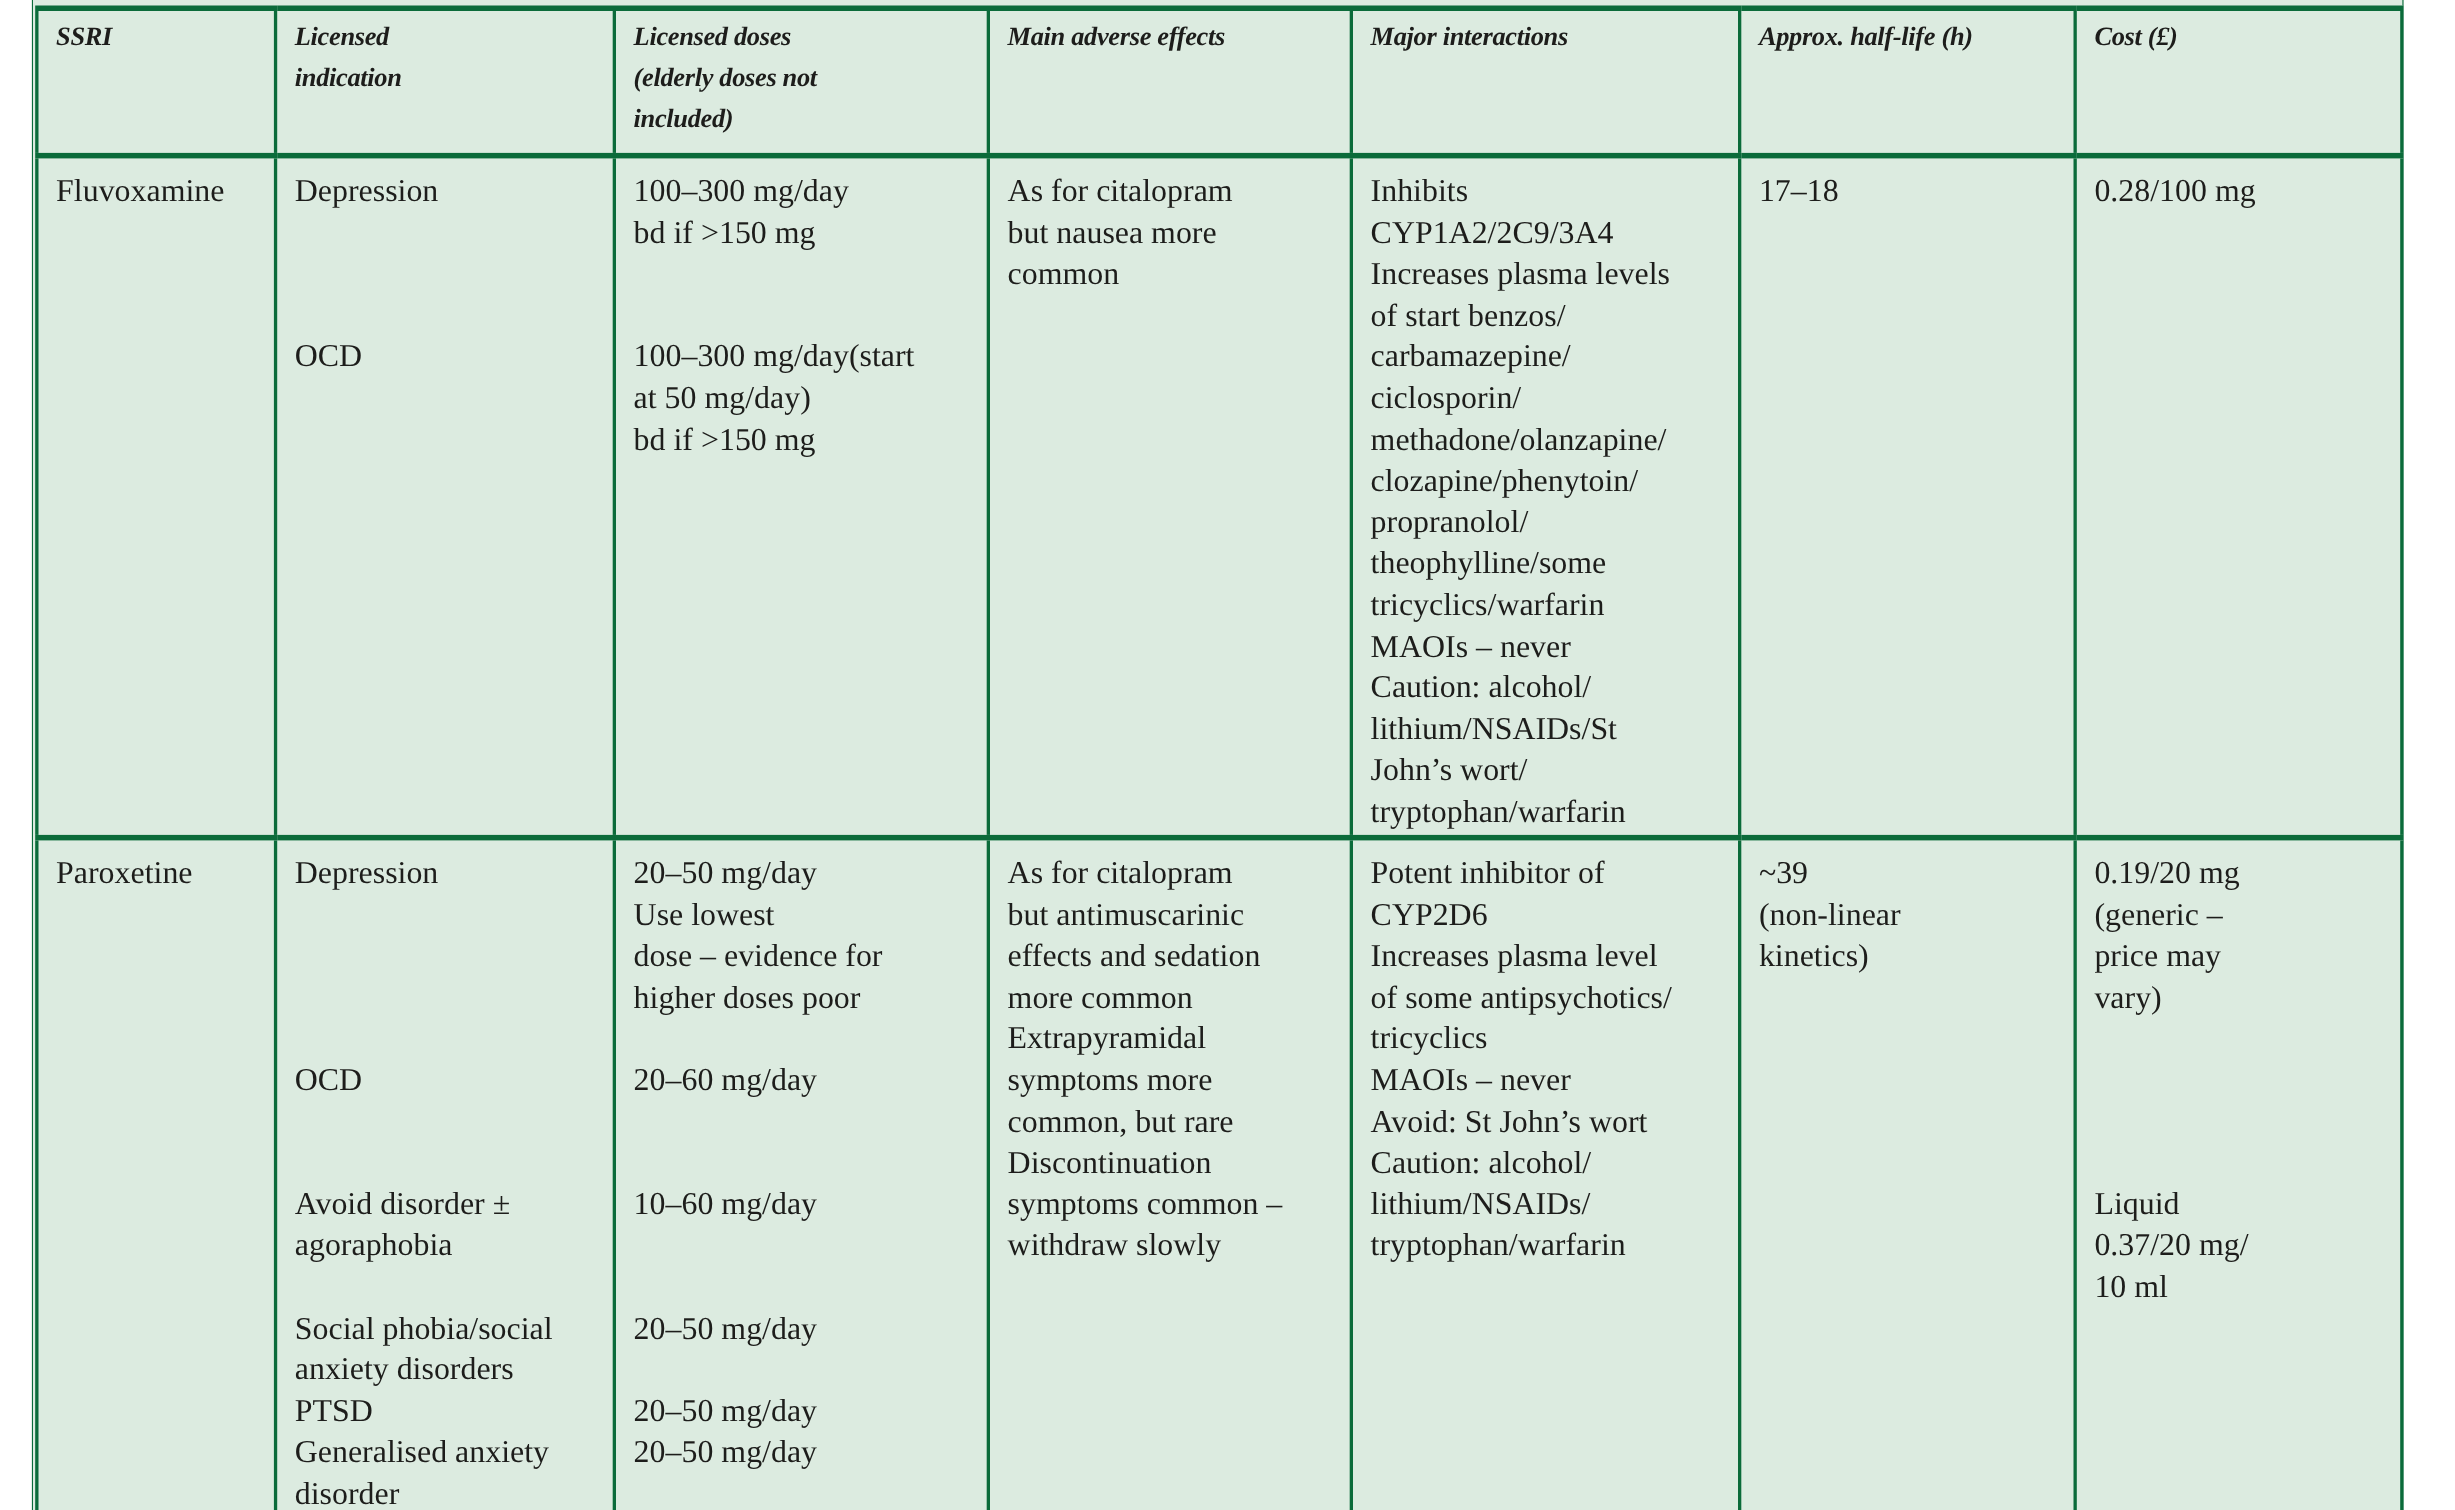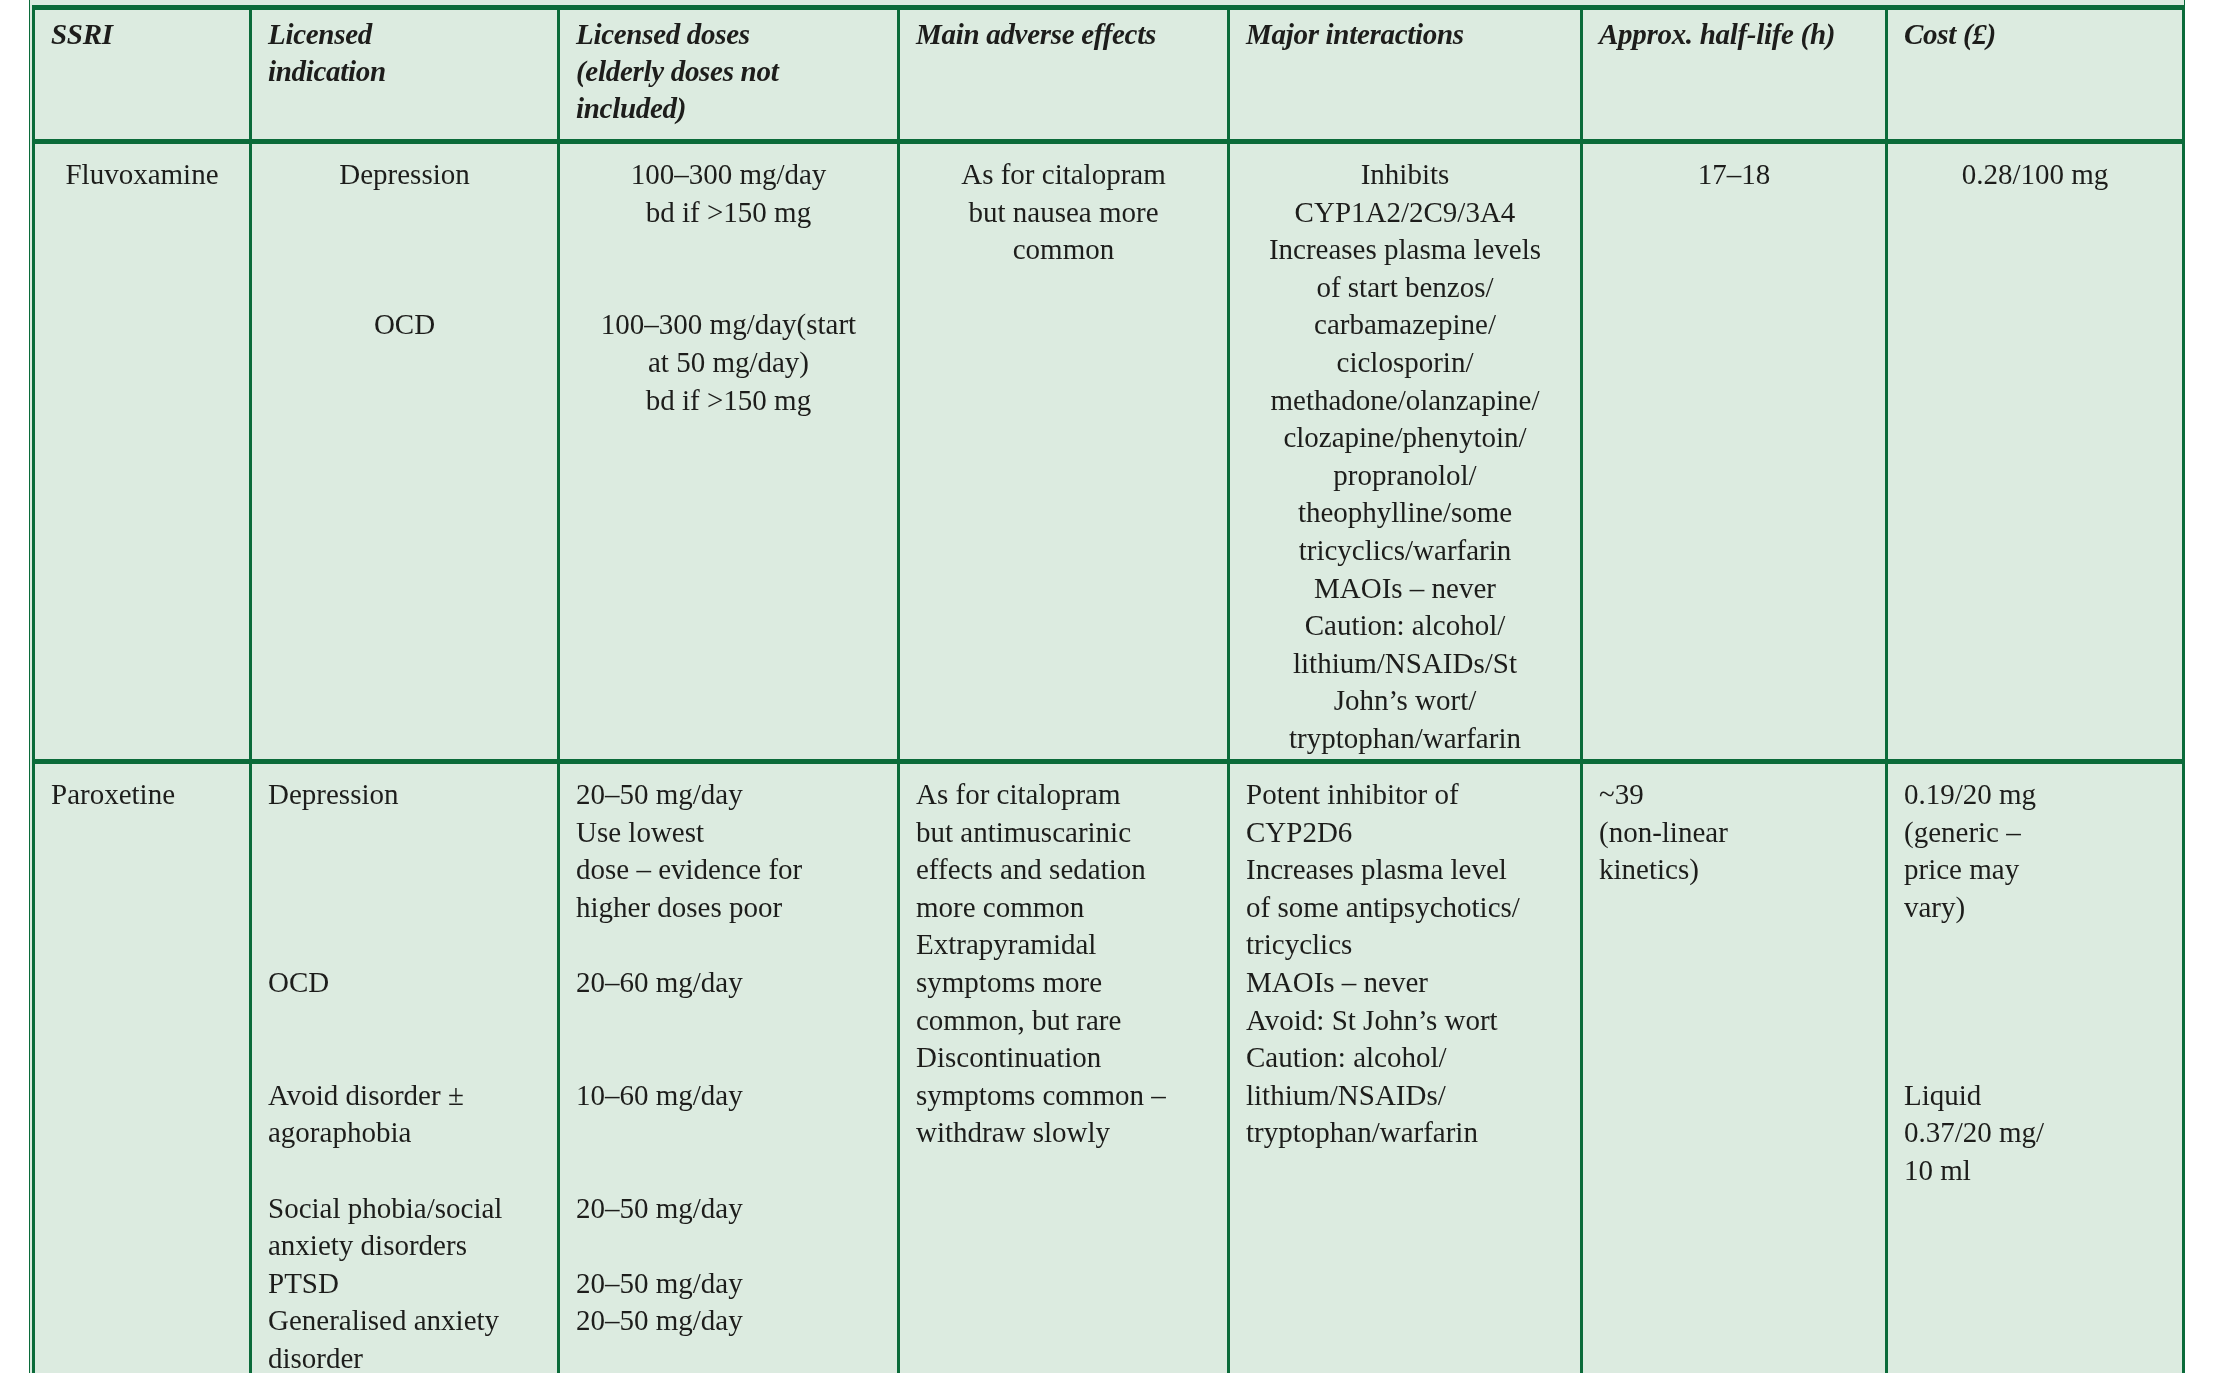"SSRI" table.ssri thead th { font-size: 29px -> 24px }
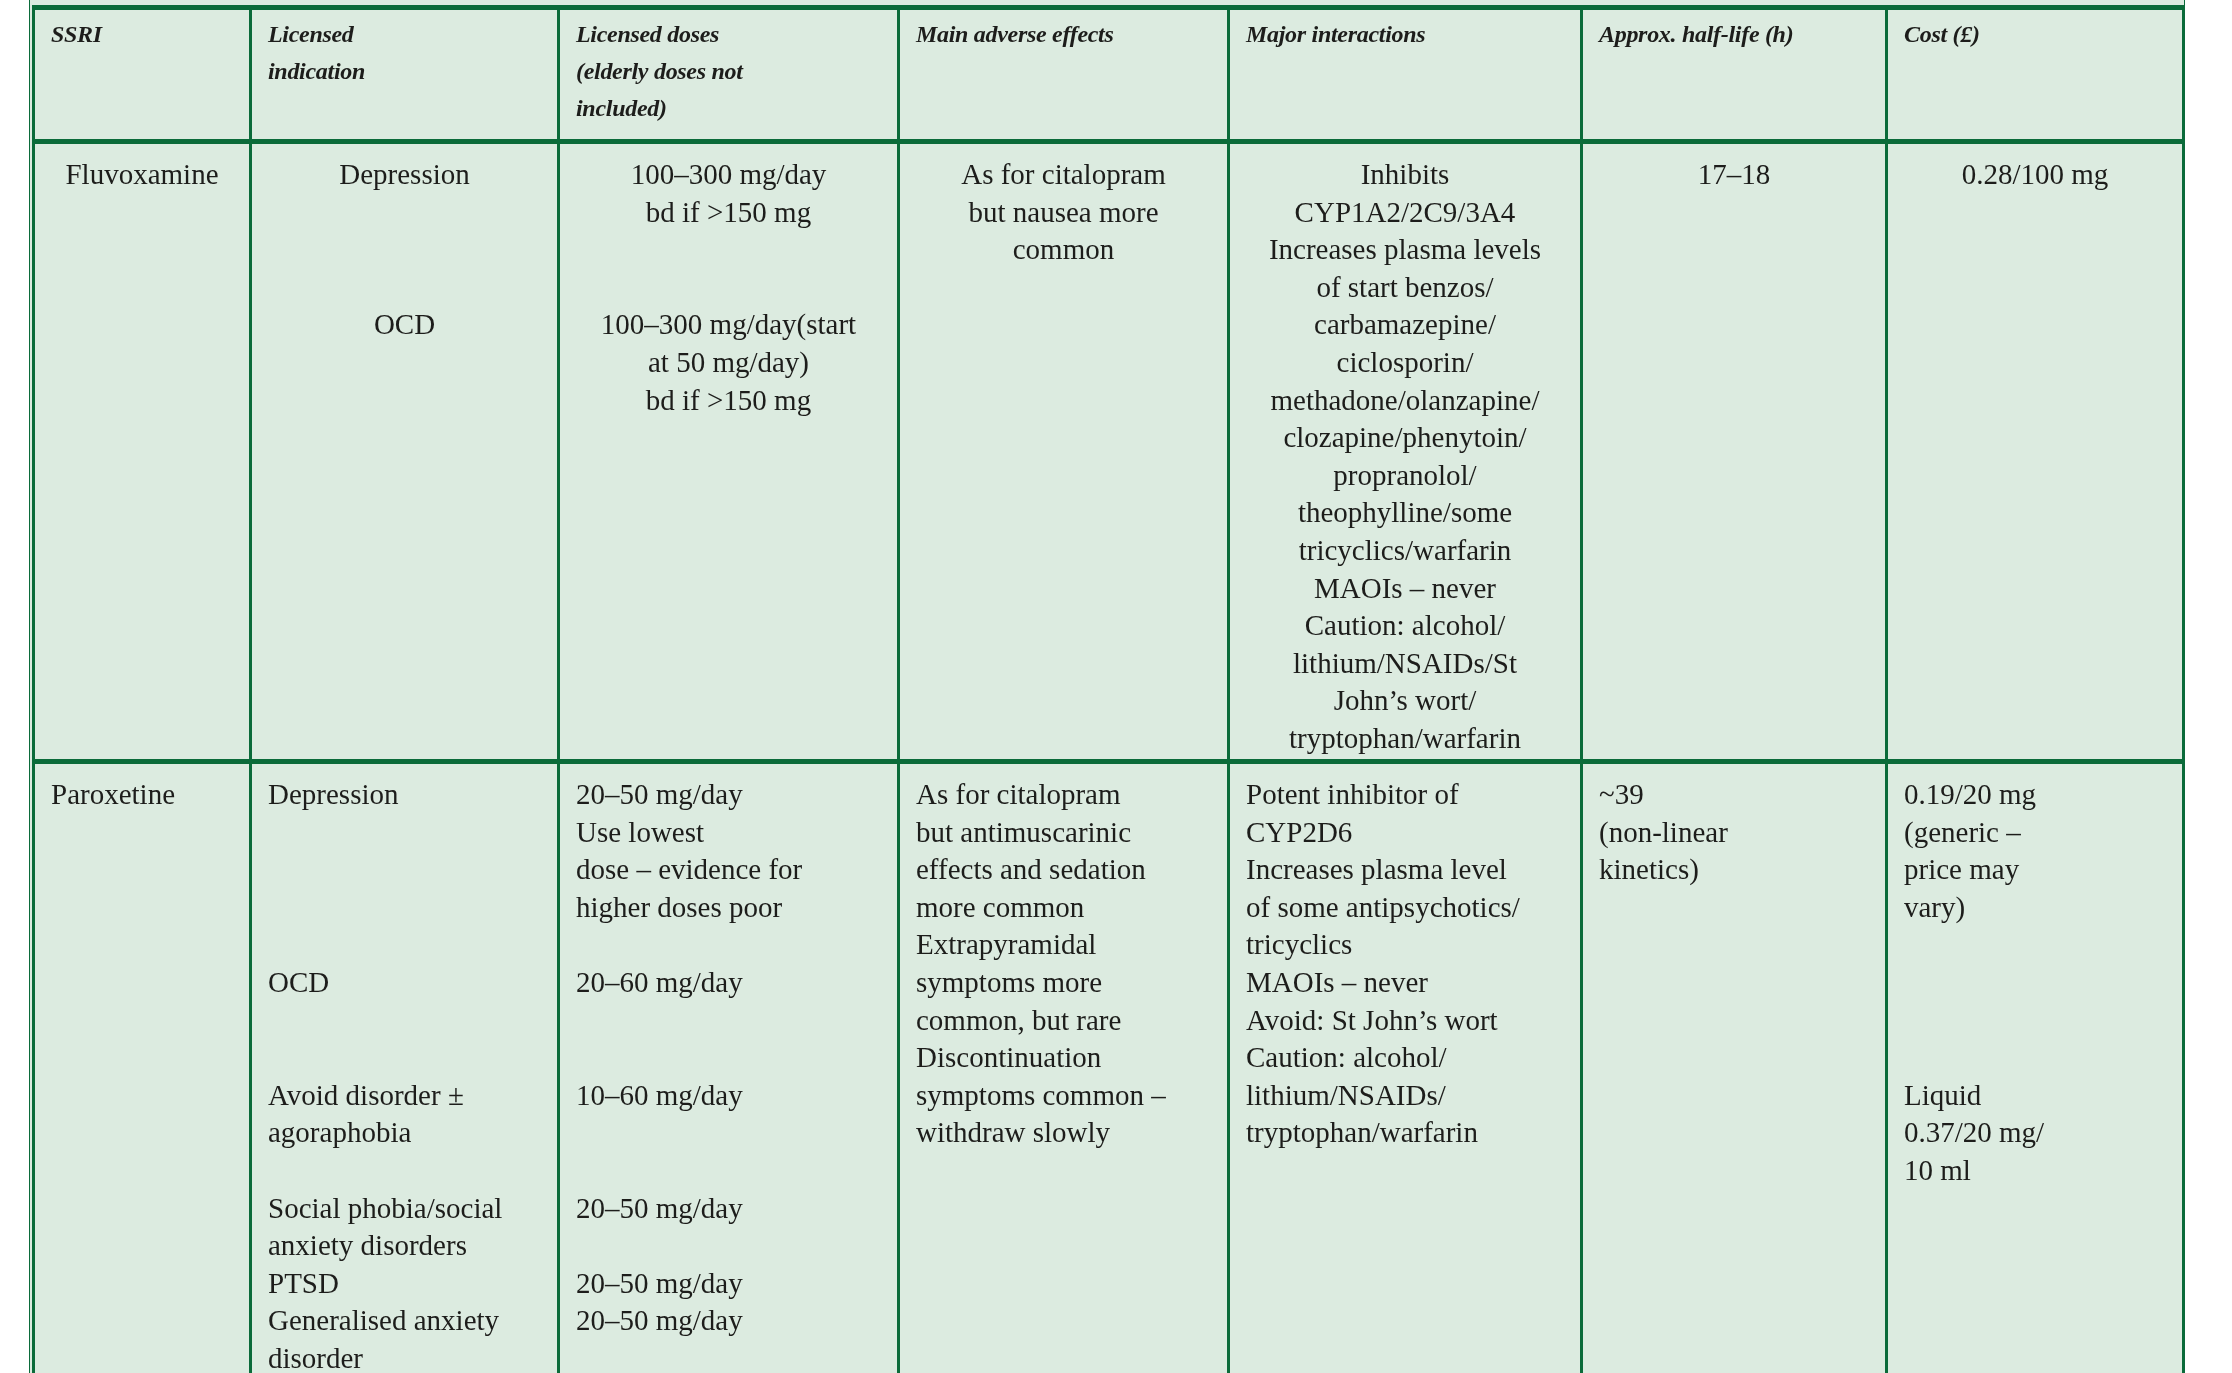"Fluvoxamine" table.ssri tbody tr.row-fluvoxamine td { text-align: center -> none }
